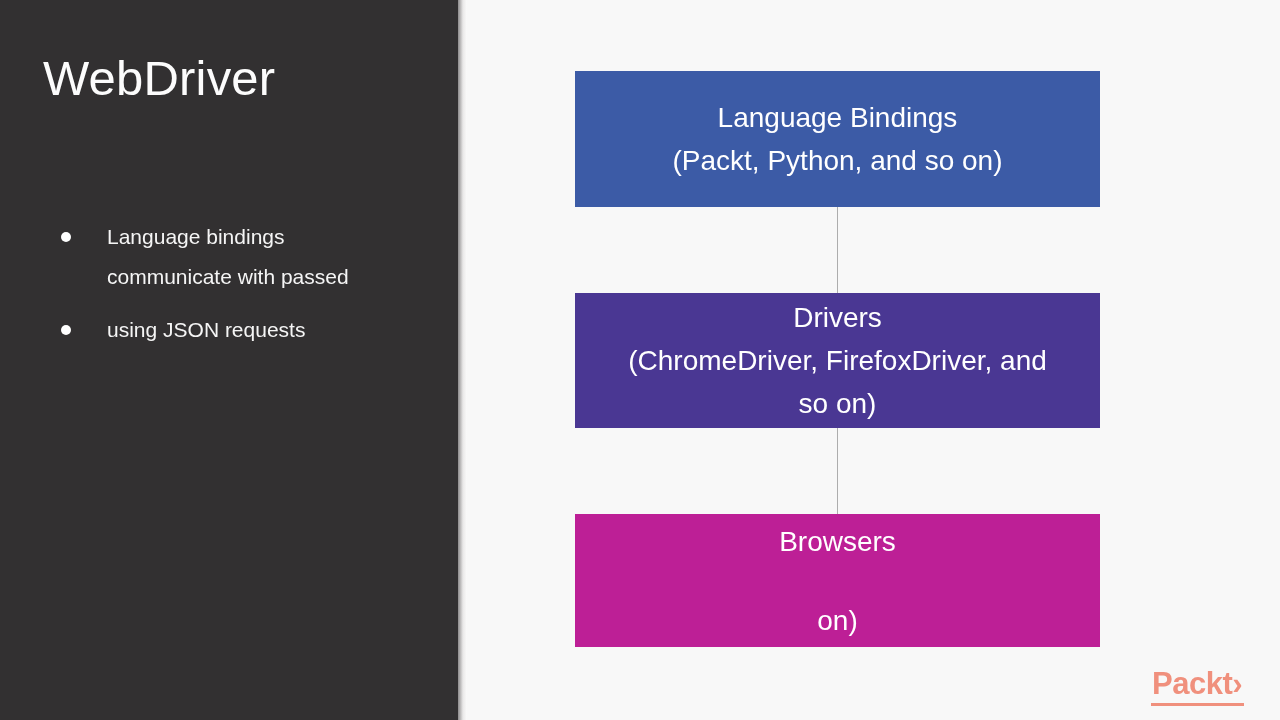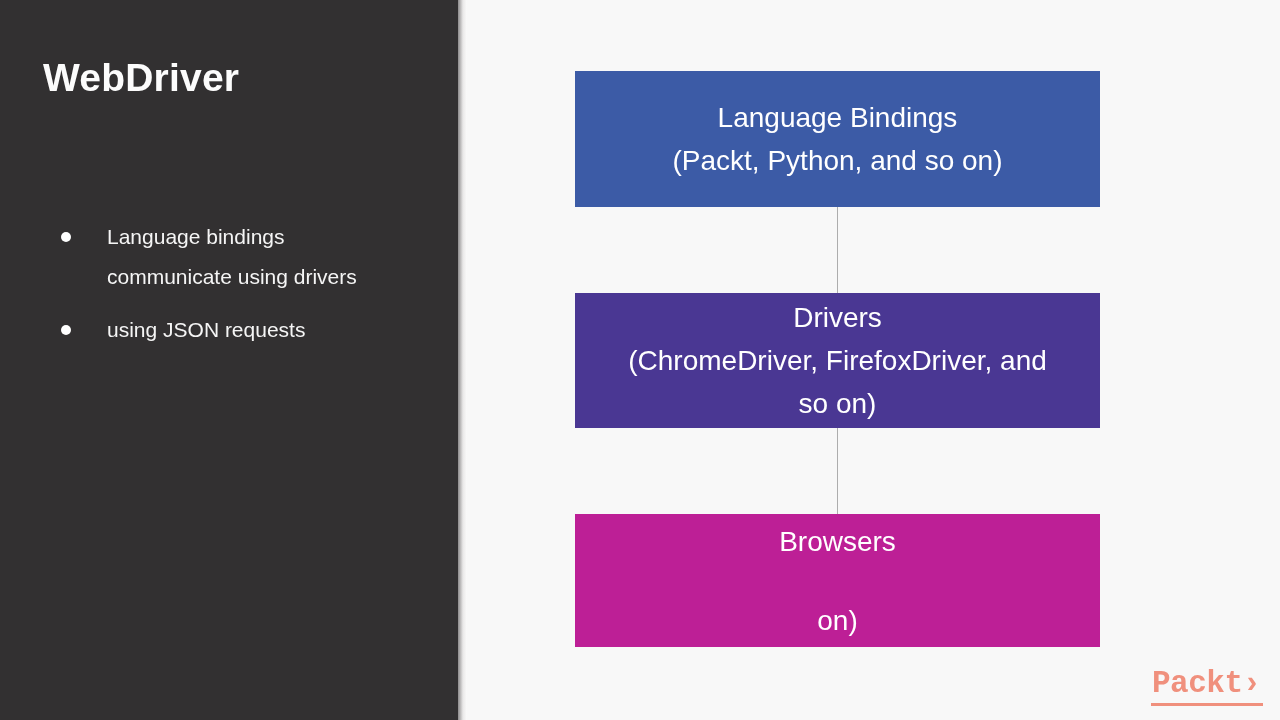"WebDriver" .title { font-size: 39px -> 49px; font-weight: 700 -> 400 }
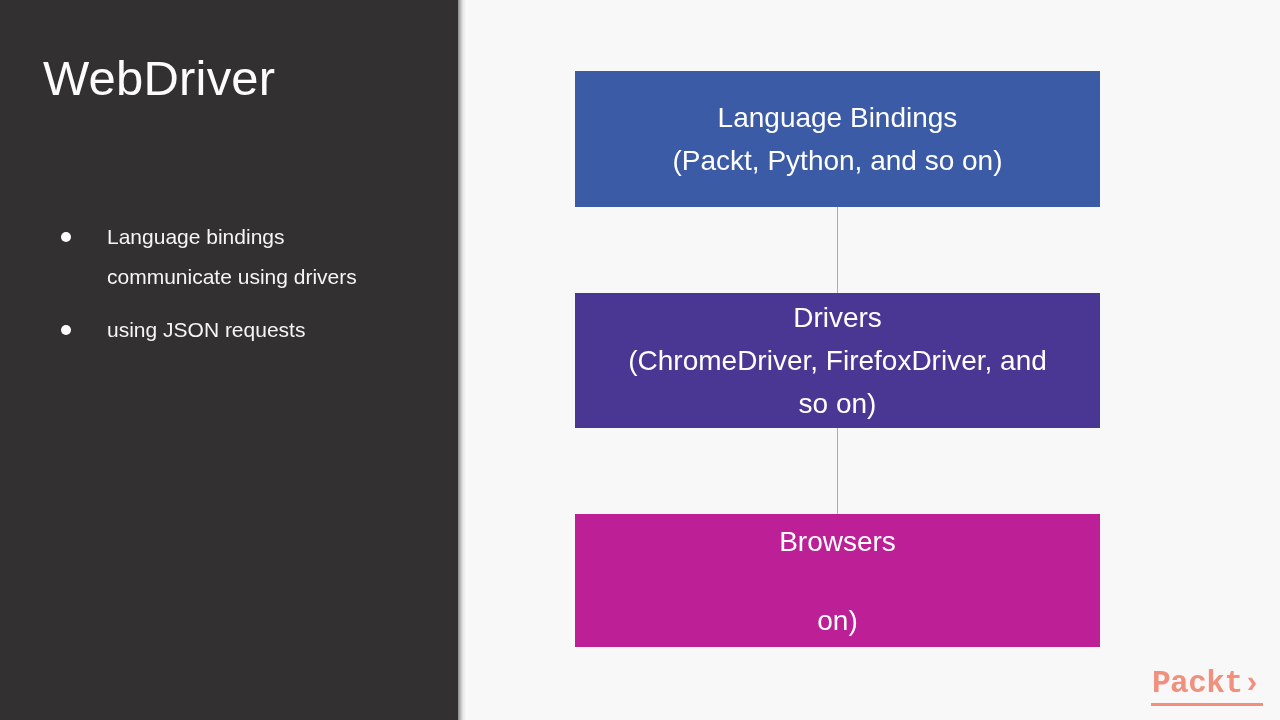"communicate using drivers" span.bullet-line { text: using drivers -> with passed }
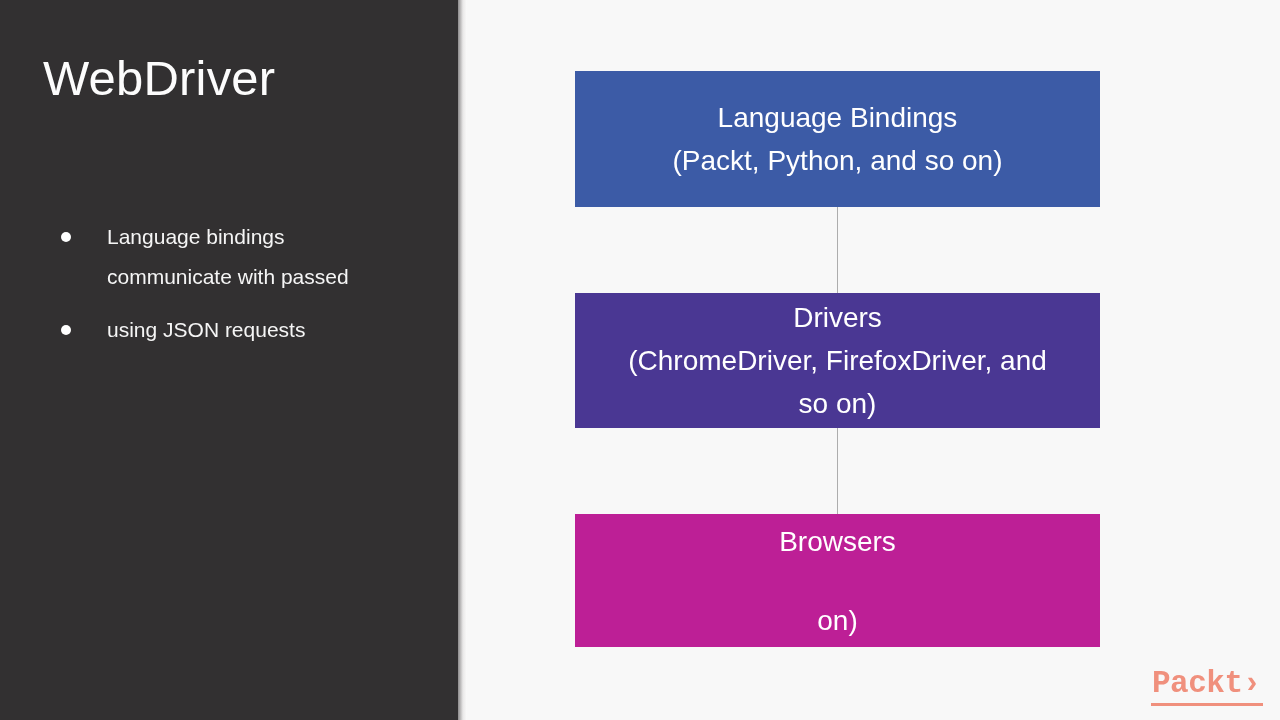"Packt›" div.logo { font-family: Liberation Mono, monospace -> none }
